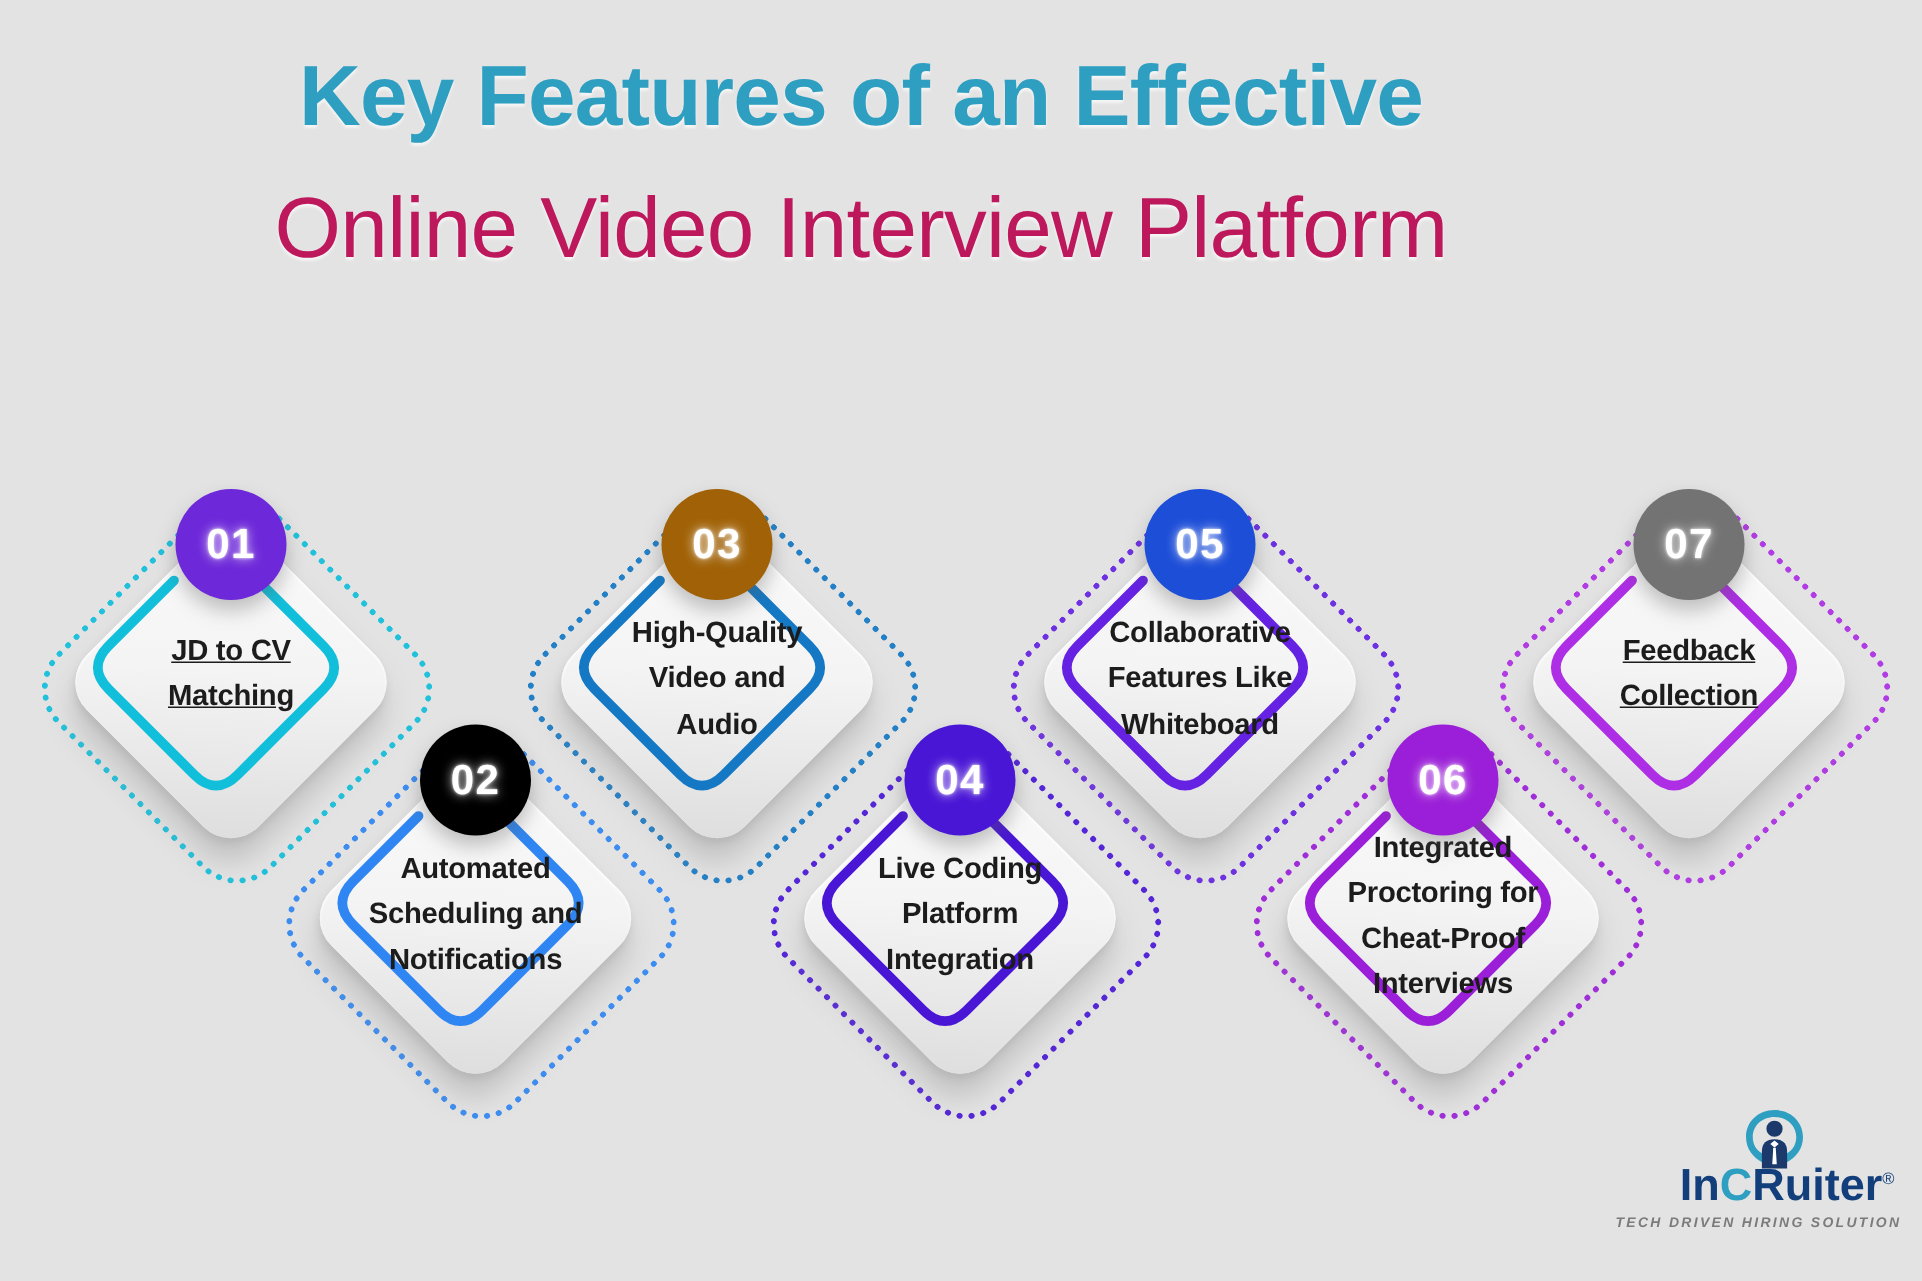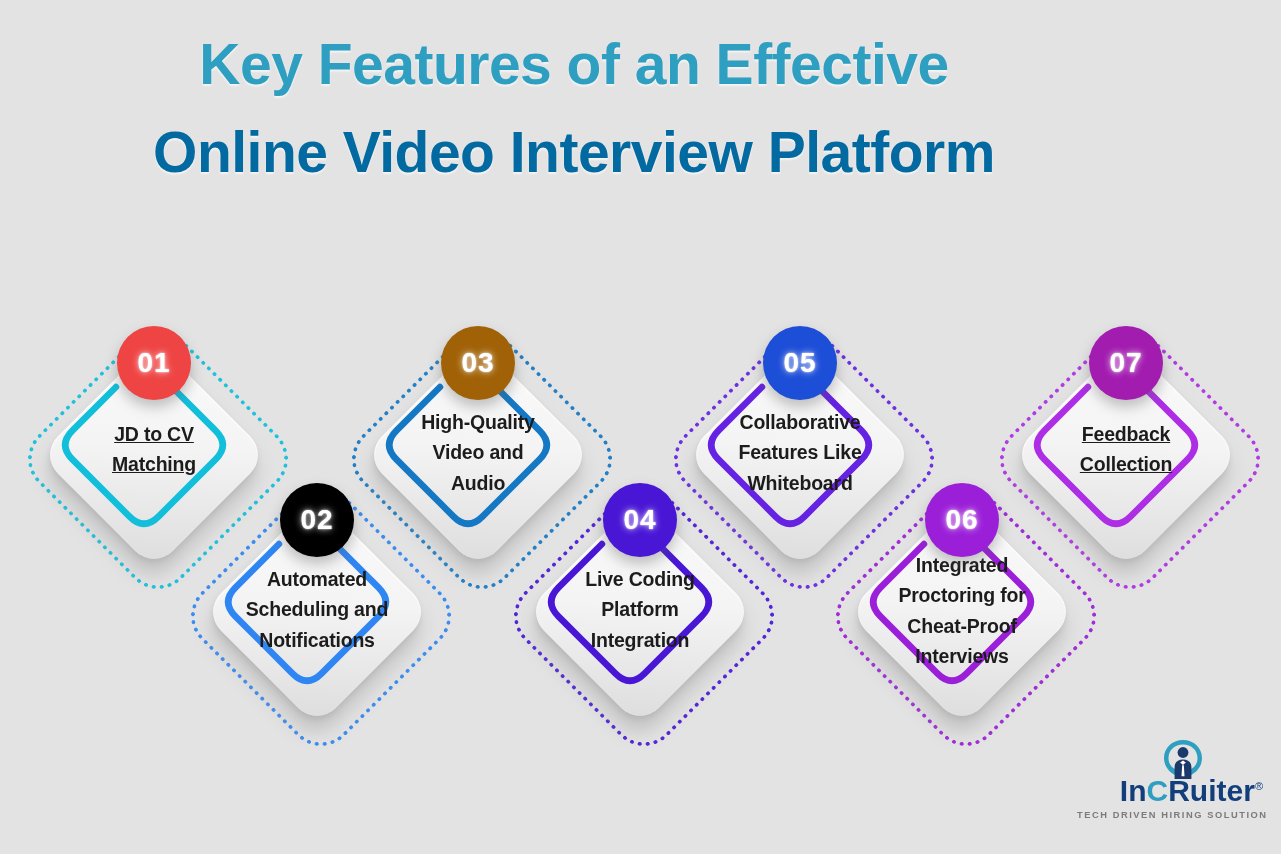"Online Video Interview Platform" .title-l2 { color: #0369a1 -> #be185d; font-weight: bold -> normal }
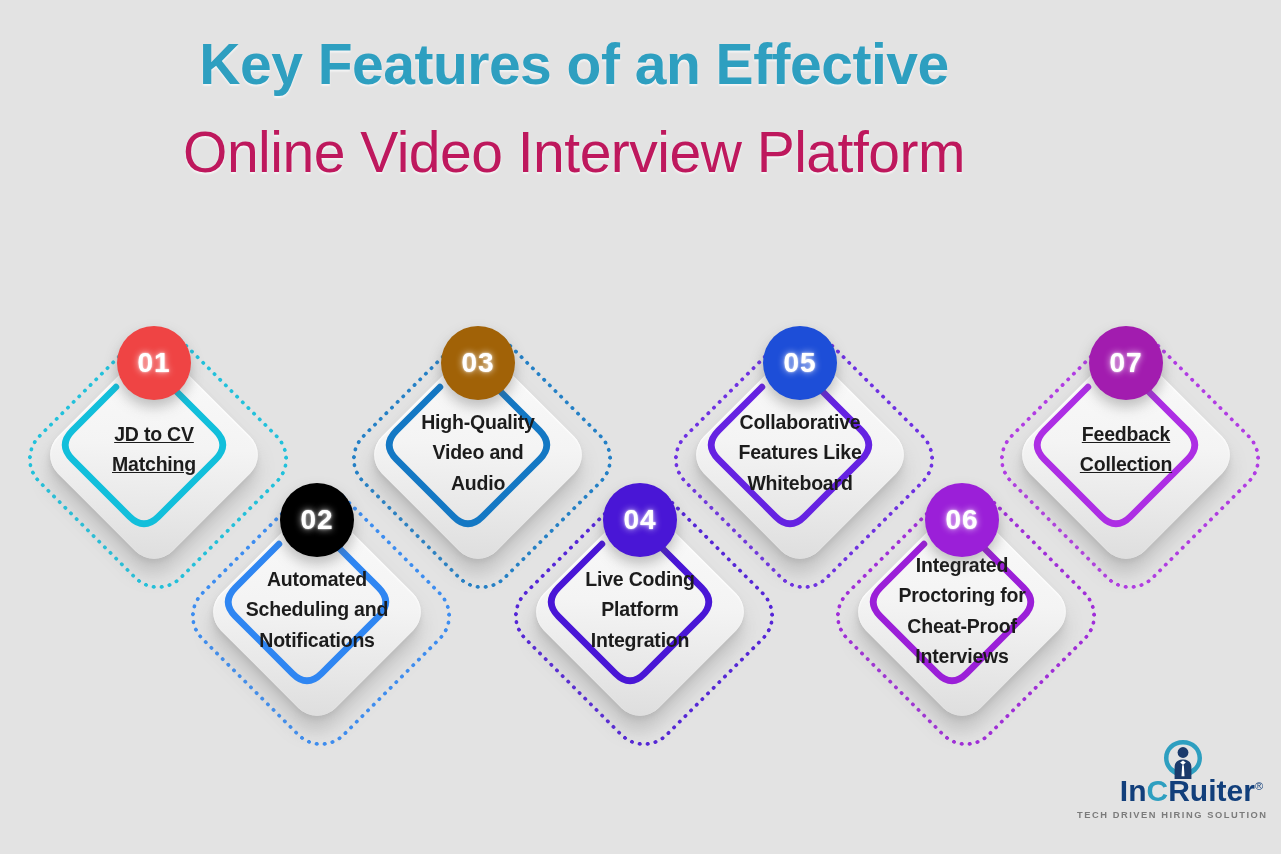"01" div.num-circle { background: #ef4444 -> #6d28d9 }
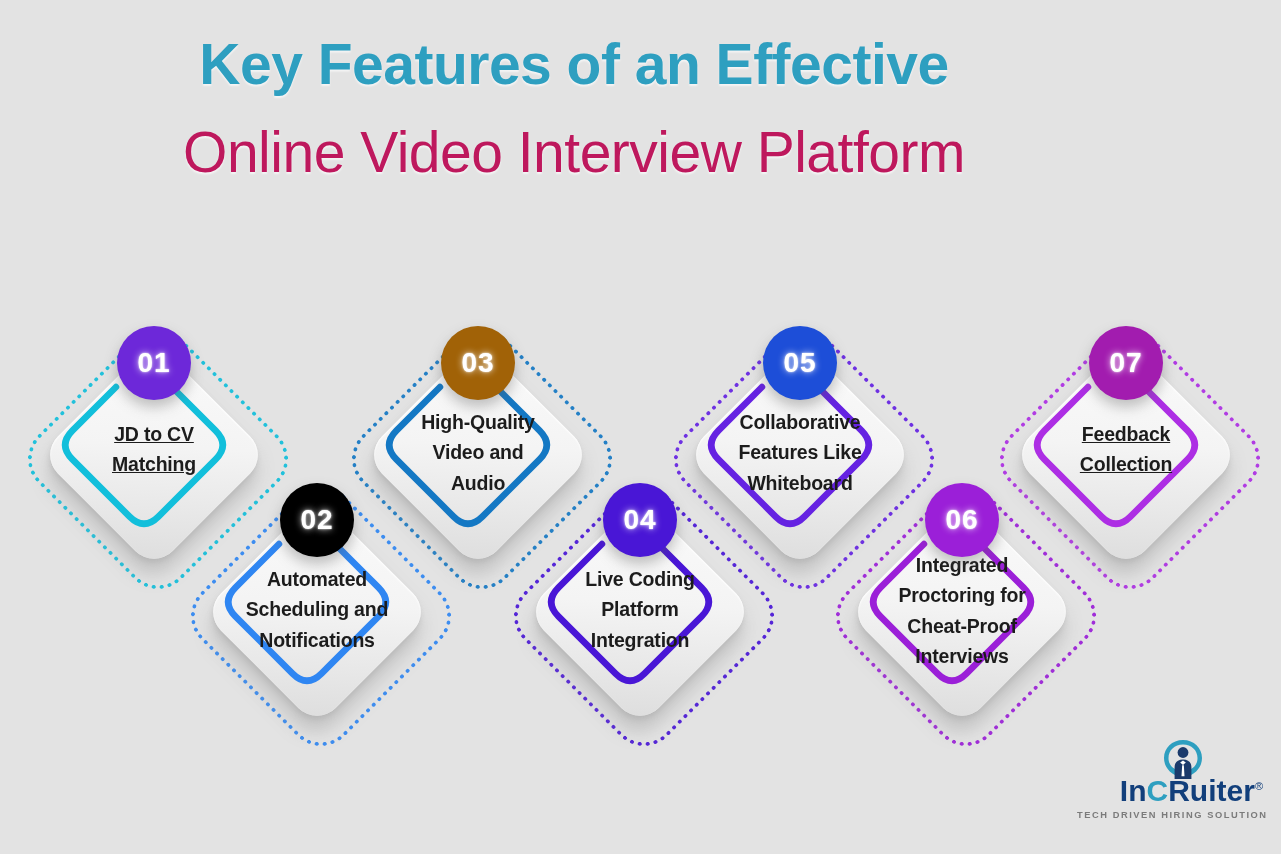"07" div.num-circle { background: #a21caf -> #737373 }
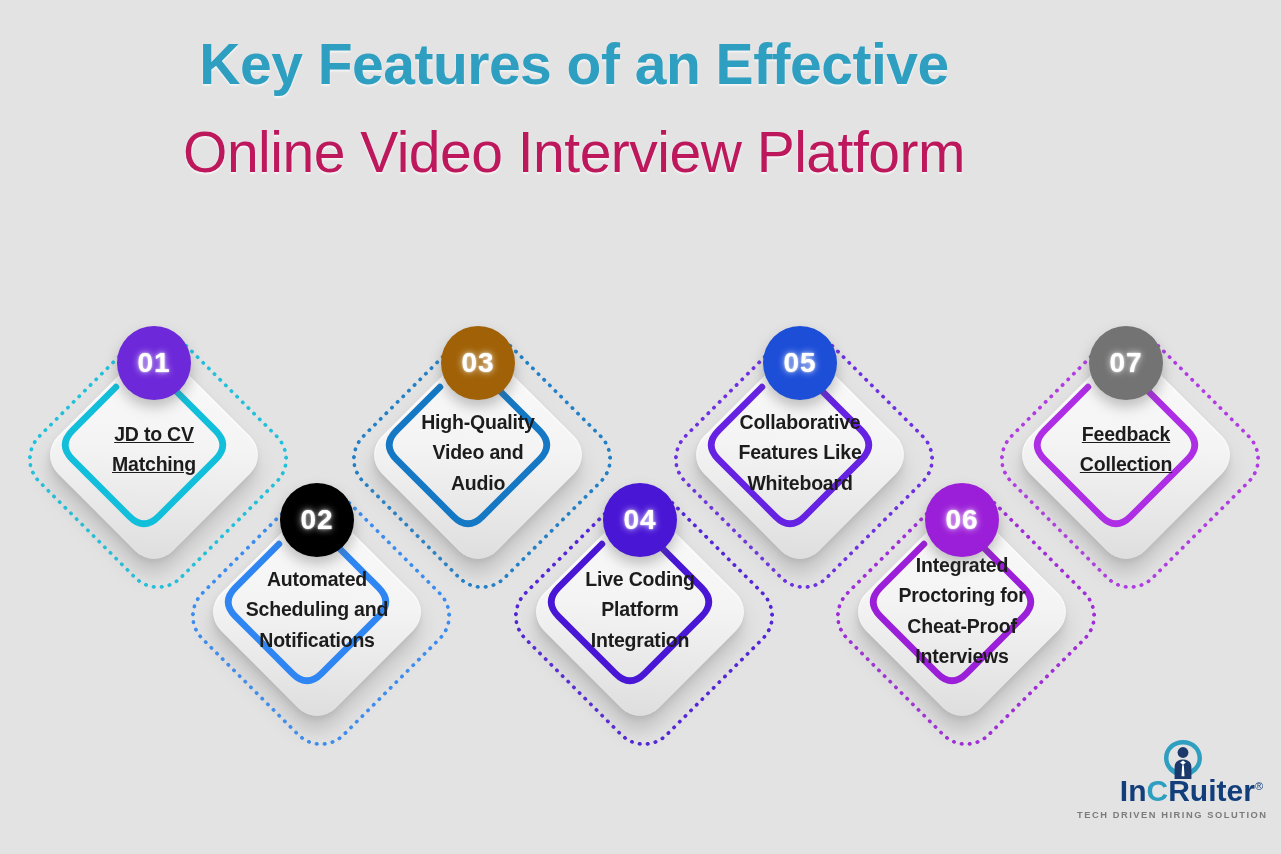"TECH DRIVEN HIRING SOLUTION" .logo-tag { font-style: none -> italic }
